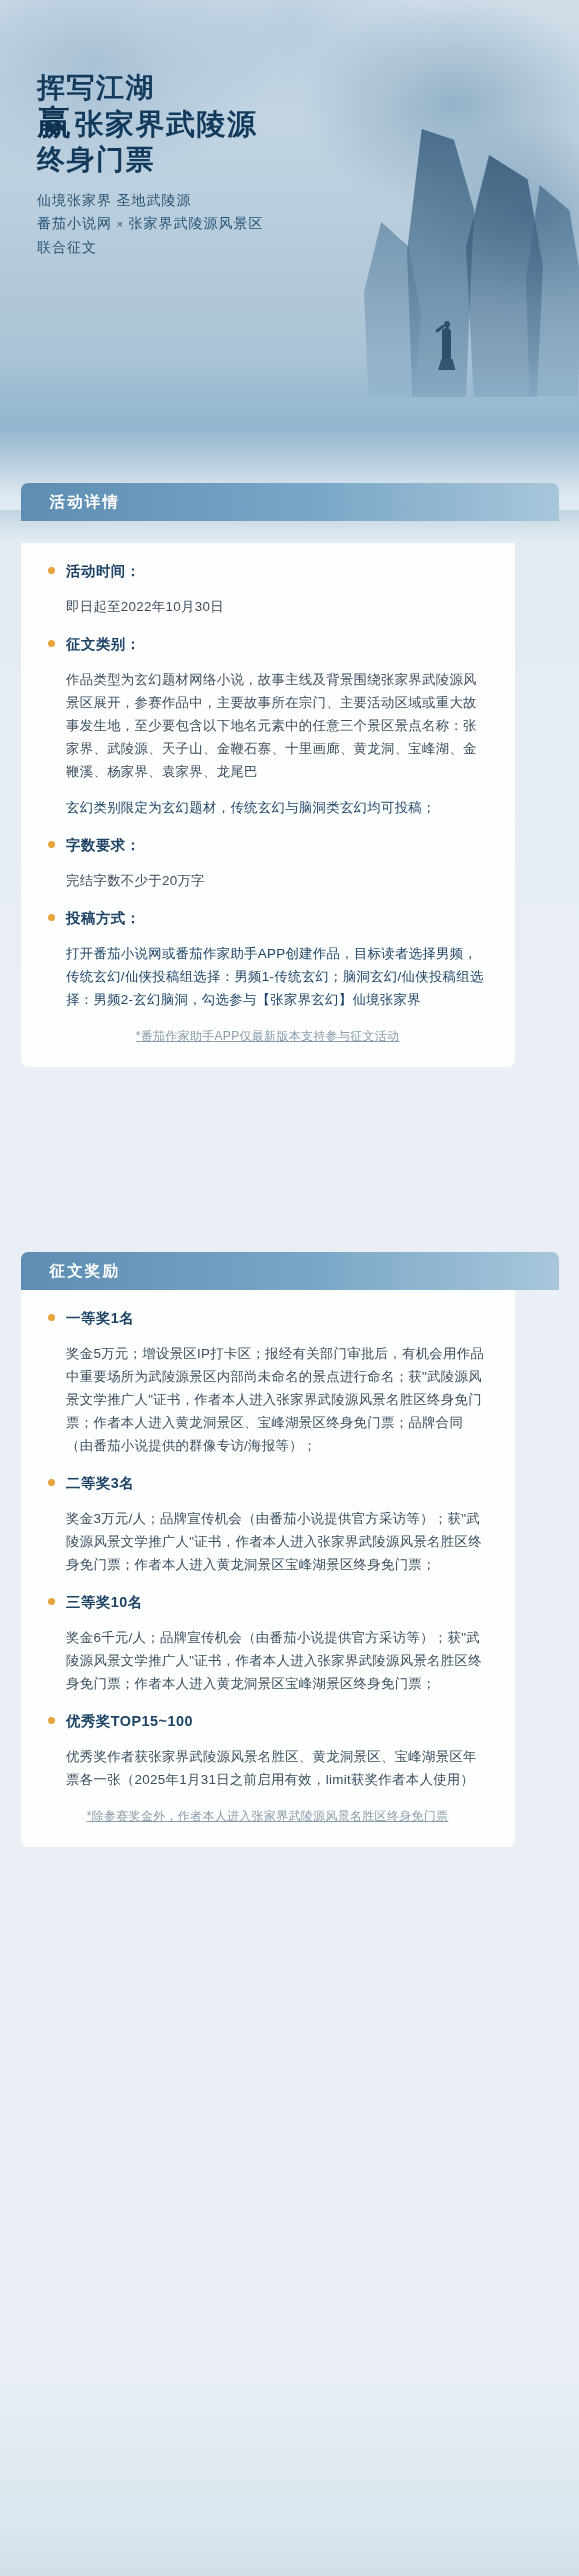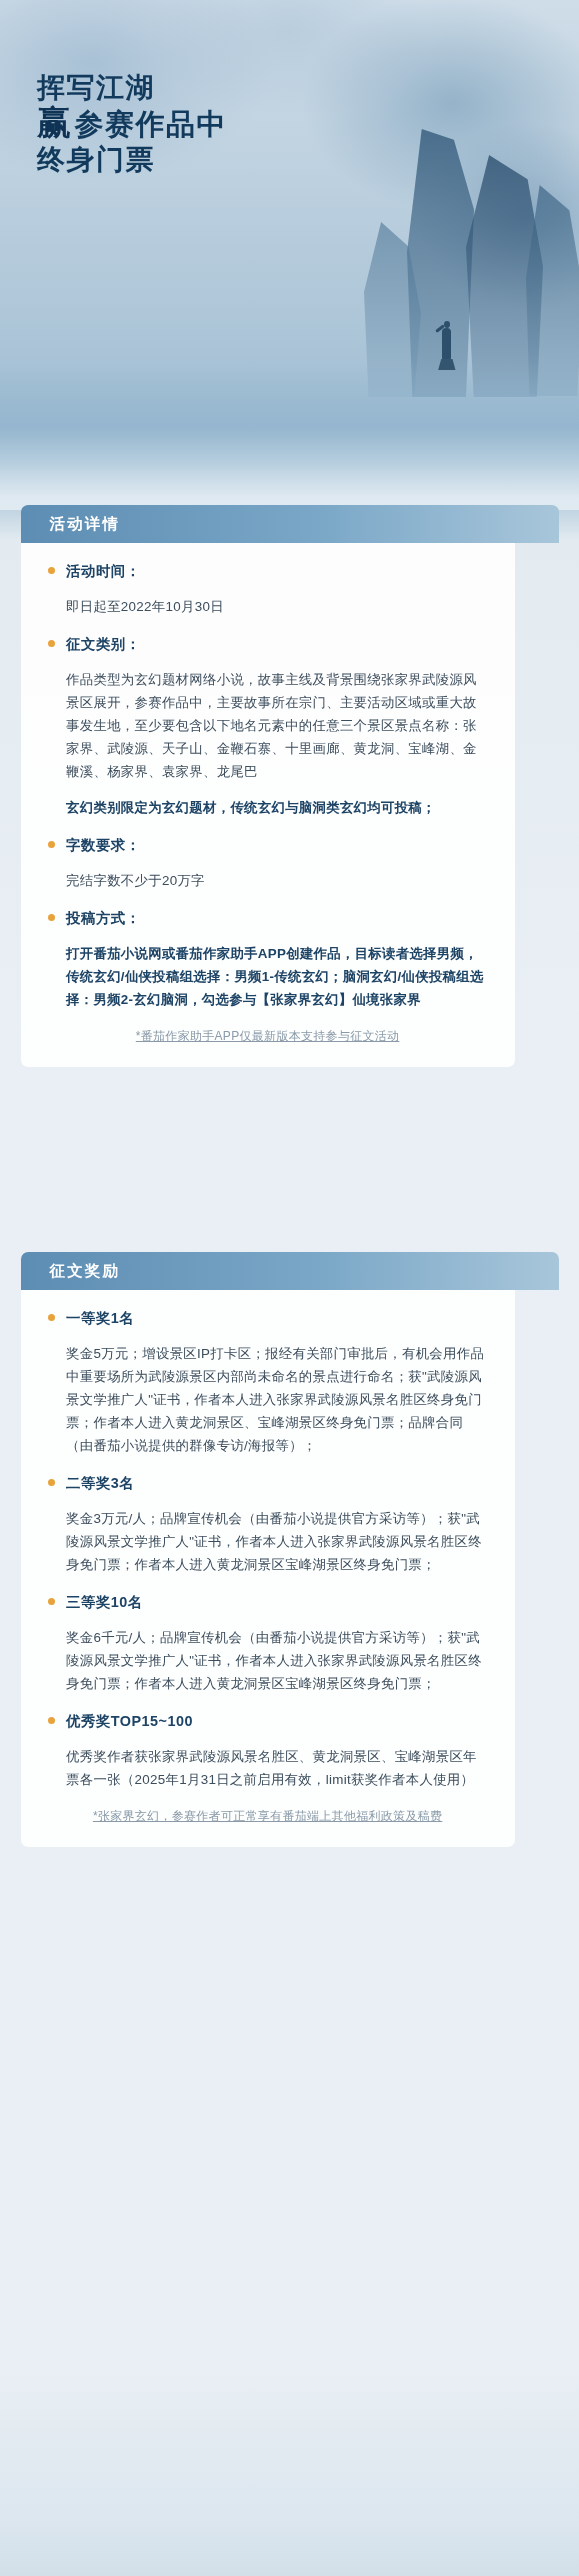"参赛作品中" span { text: 参赛作品中 -> 张家界武陵源 }
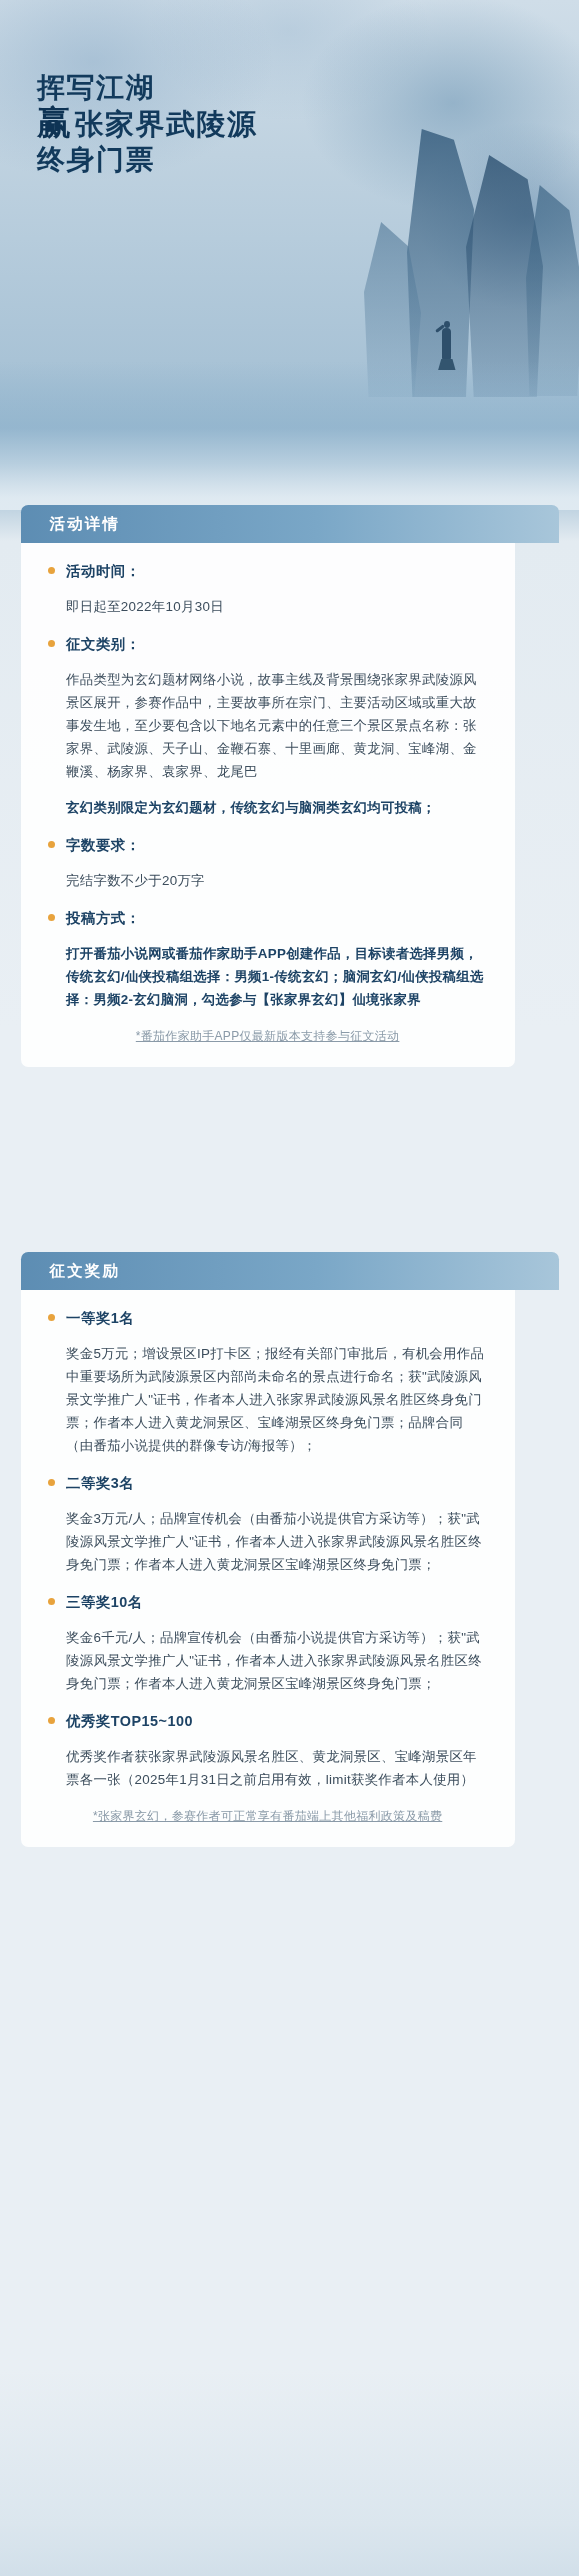"仙境张家界 圣地武陵源" div.hero-sub { html: none -> <div> <div>仙境张家界 圣地武陵源</div> <div> <span>番茄小说网</span> <span>×</span> <span>张家界武陵源风景区</span> </div> <div>联合征文</div> </div> }
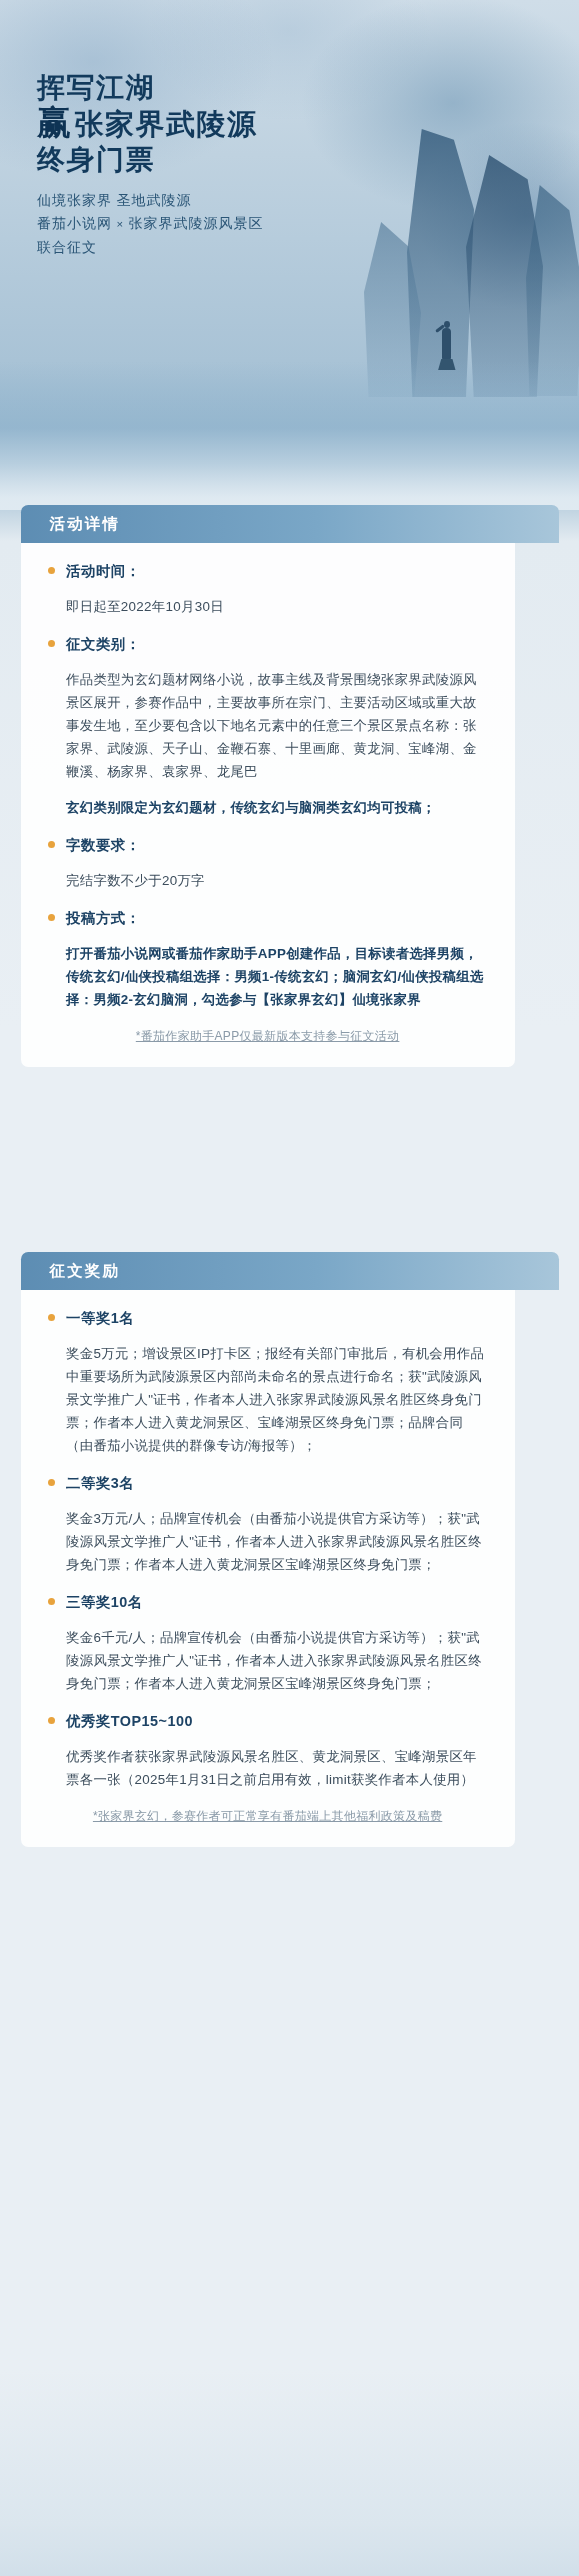"活动详情" div.sec-head { top: 505px -> 483px }
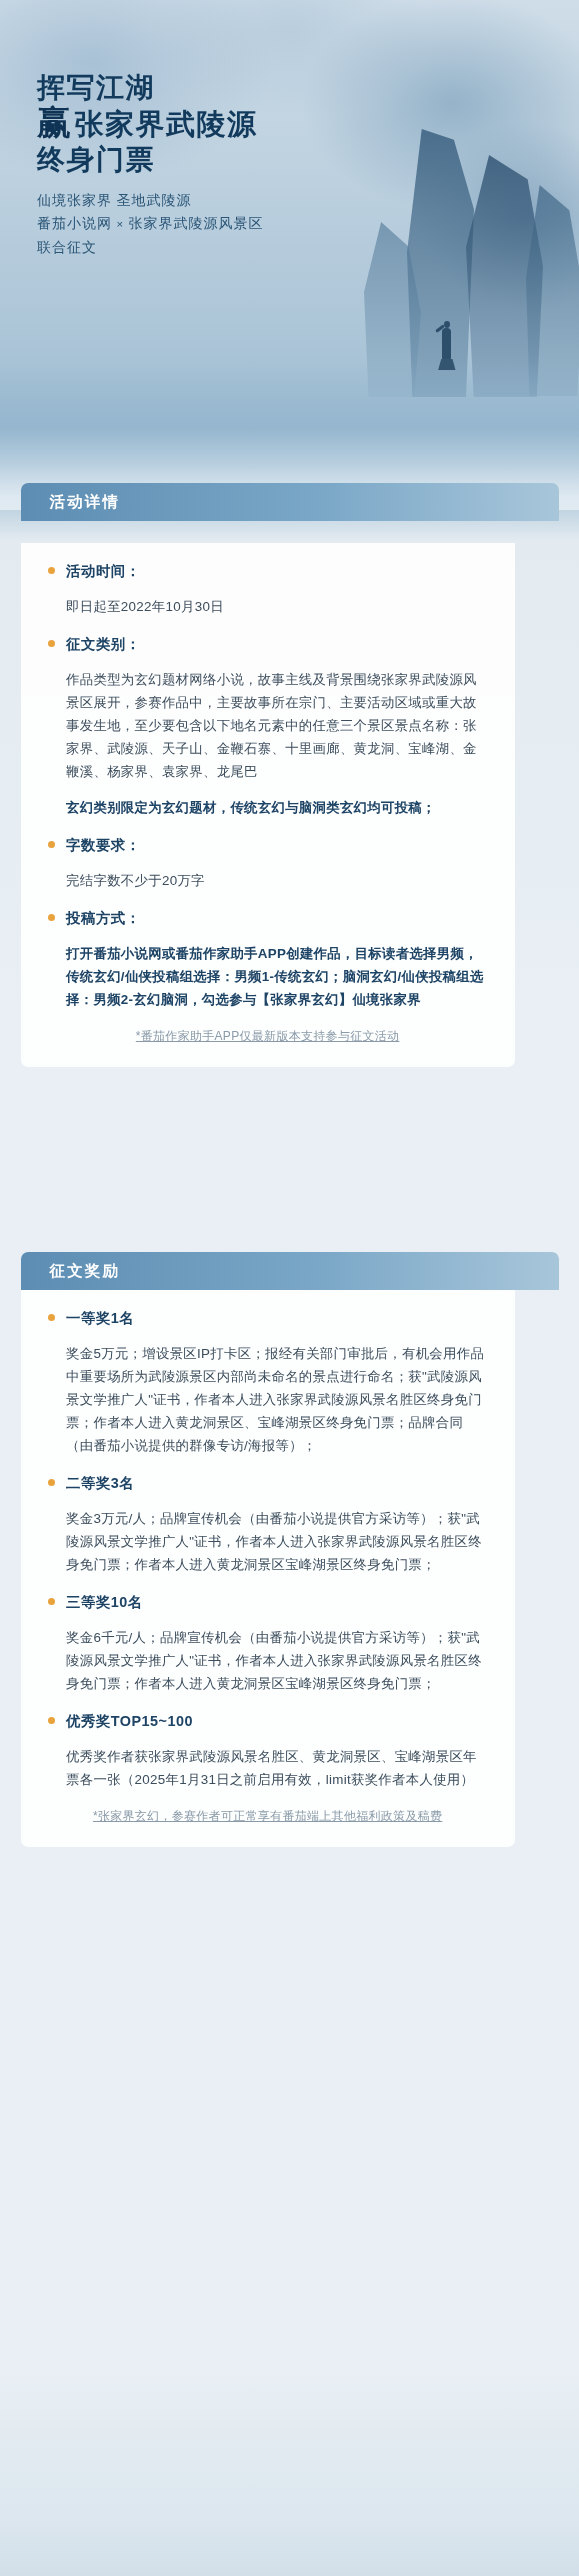"玄幻类别限定为玄幻题材，传统玄幻与脑洞类玄幻均可投稿；" .item .txt.strong { font-weight: bold -> normal }
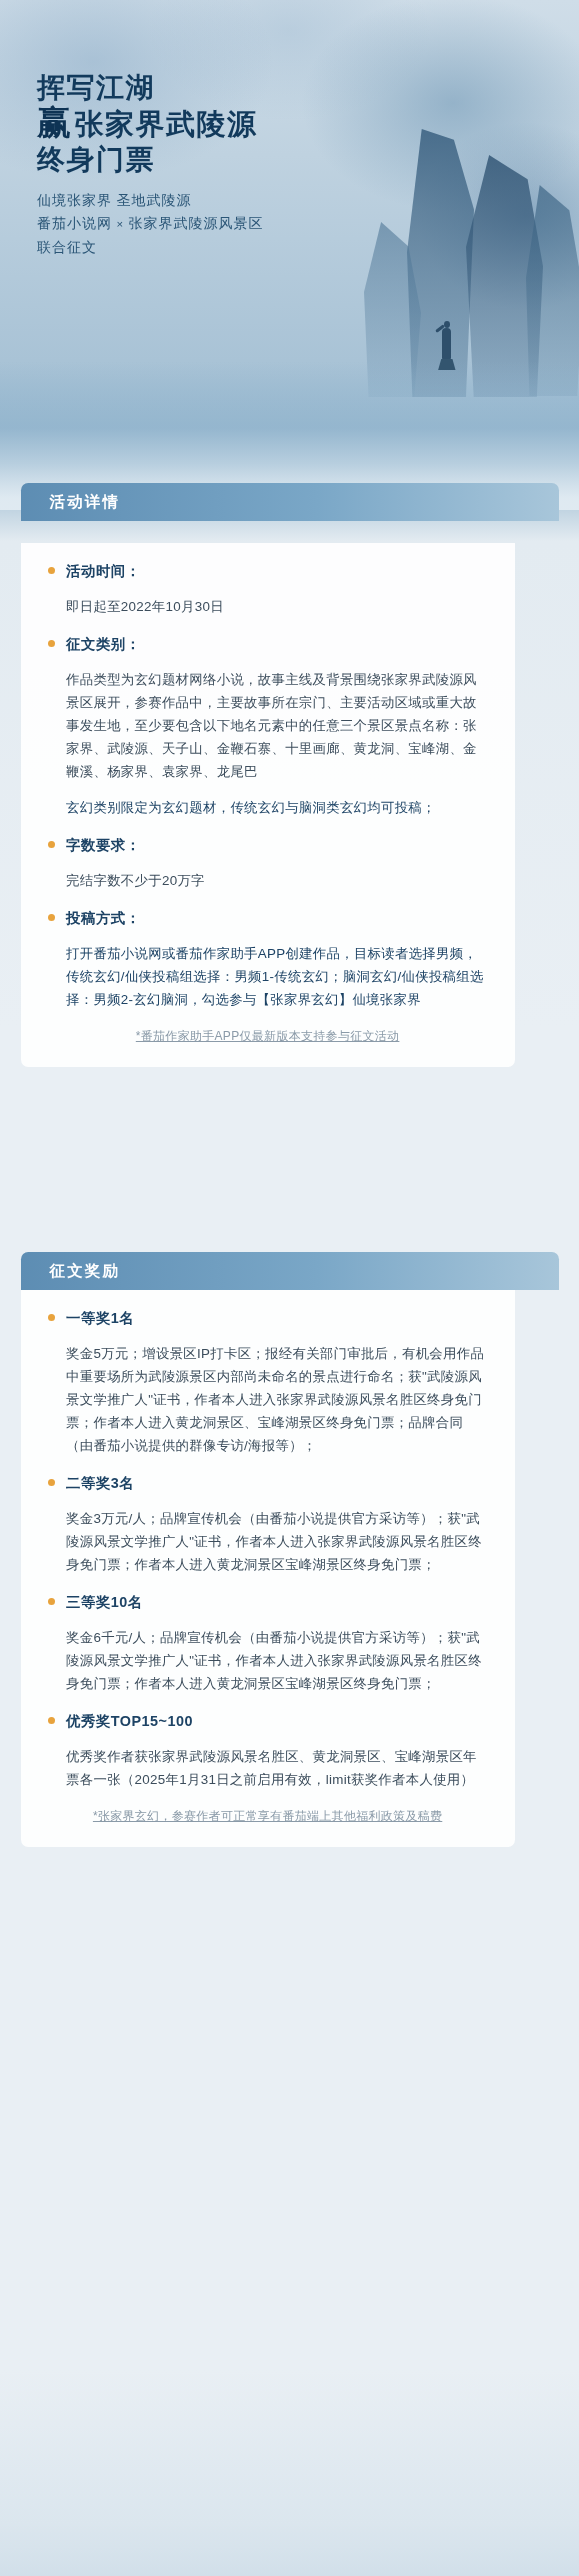"*张家界玄幻，参赛作者可正常享有番茄端上其他福利政策及稿费" div.note { text: 张家界玄幻，参赛作者可正常享有番茄端上其他福利政策及稿费 -> 除参赛奖金外，作者本人进入张家界武陵源风景名胜区终身免门票 }
